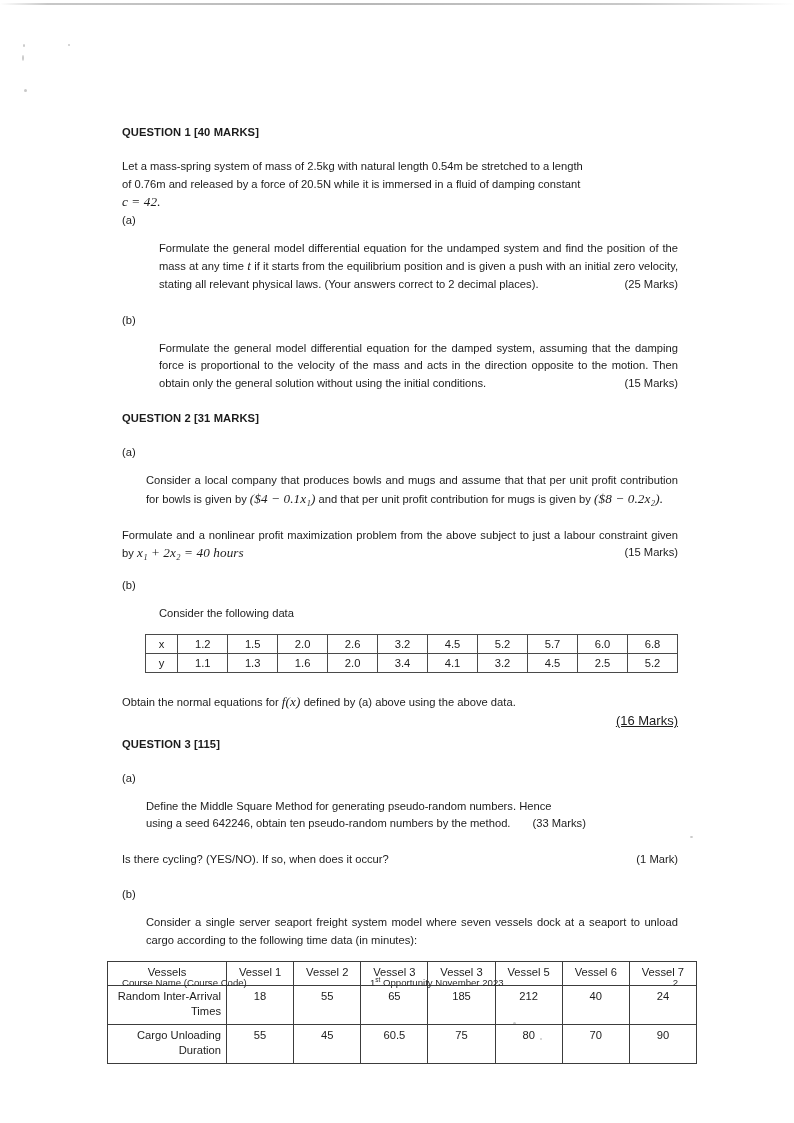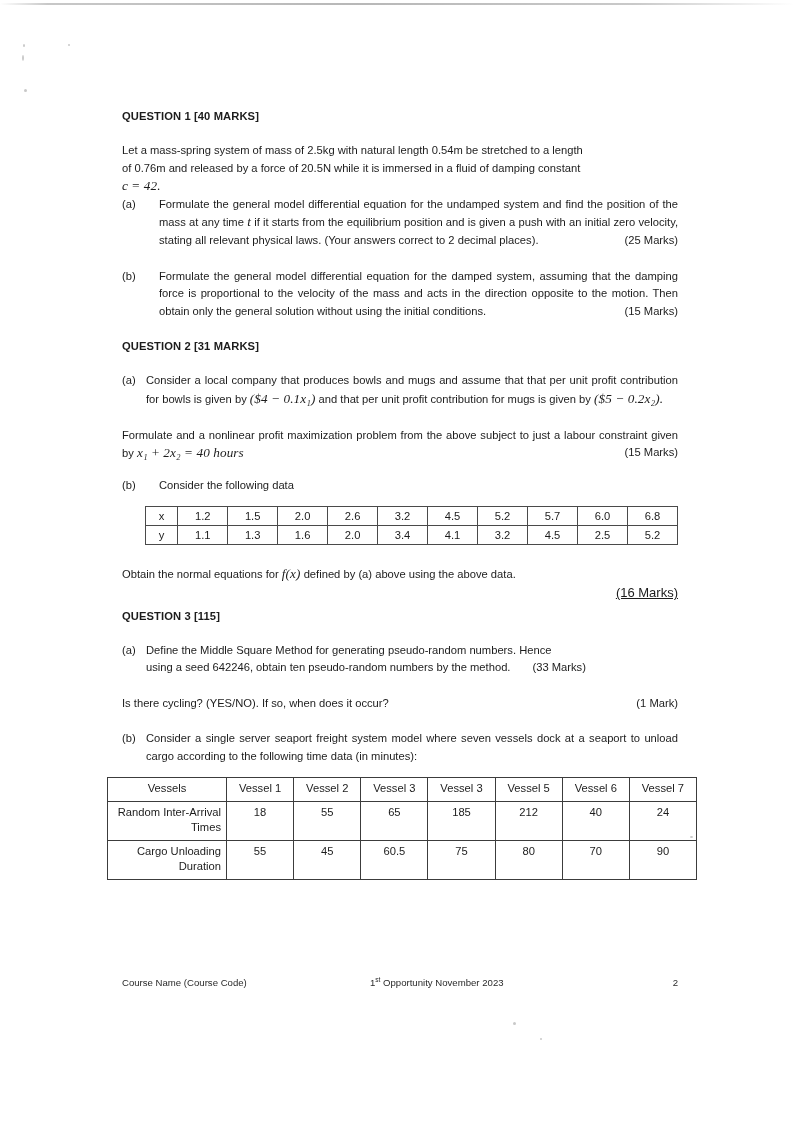"QUESTION 1 [40 MARKS]" .content { top: 0 -> 16px }
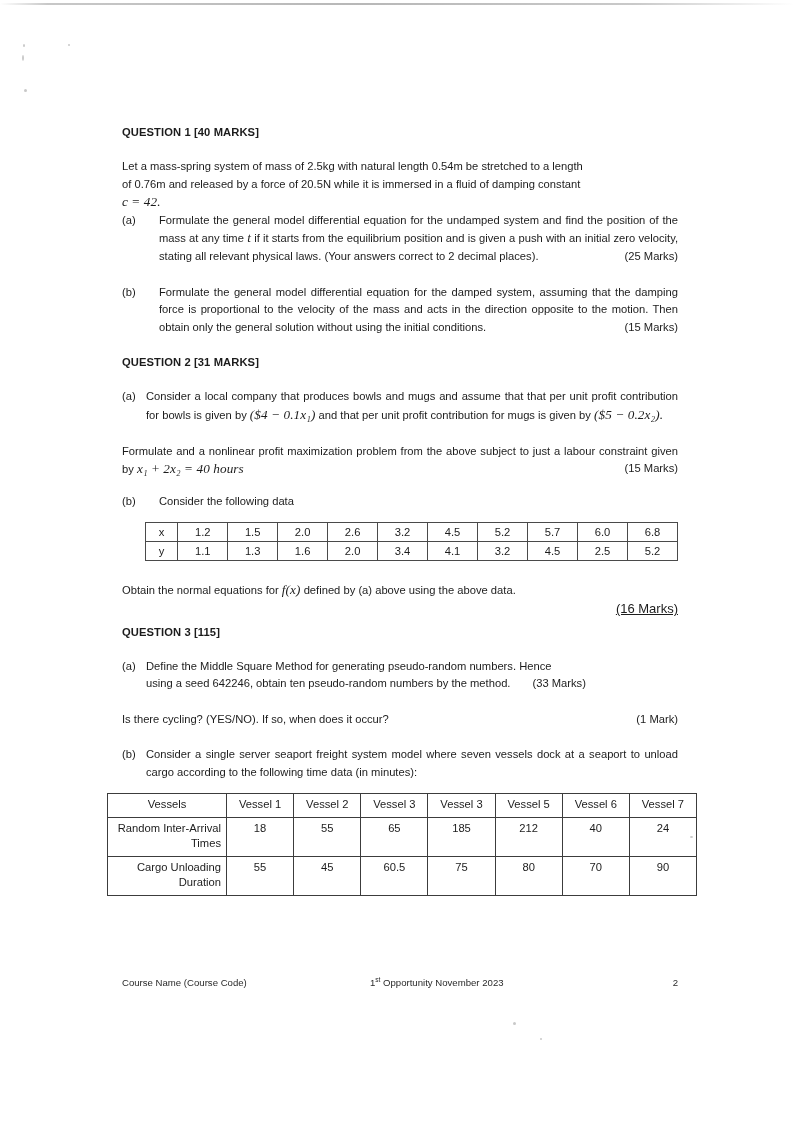"Formulate the general model differential" .item .bdy { margin-top: none -> 28px }
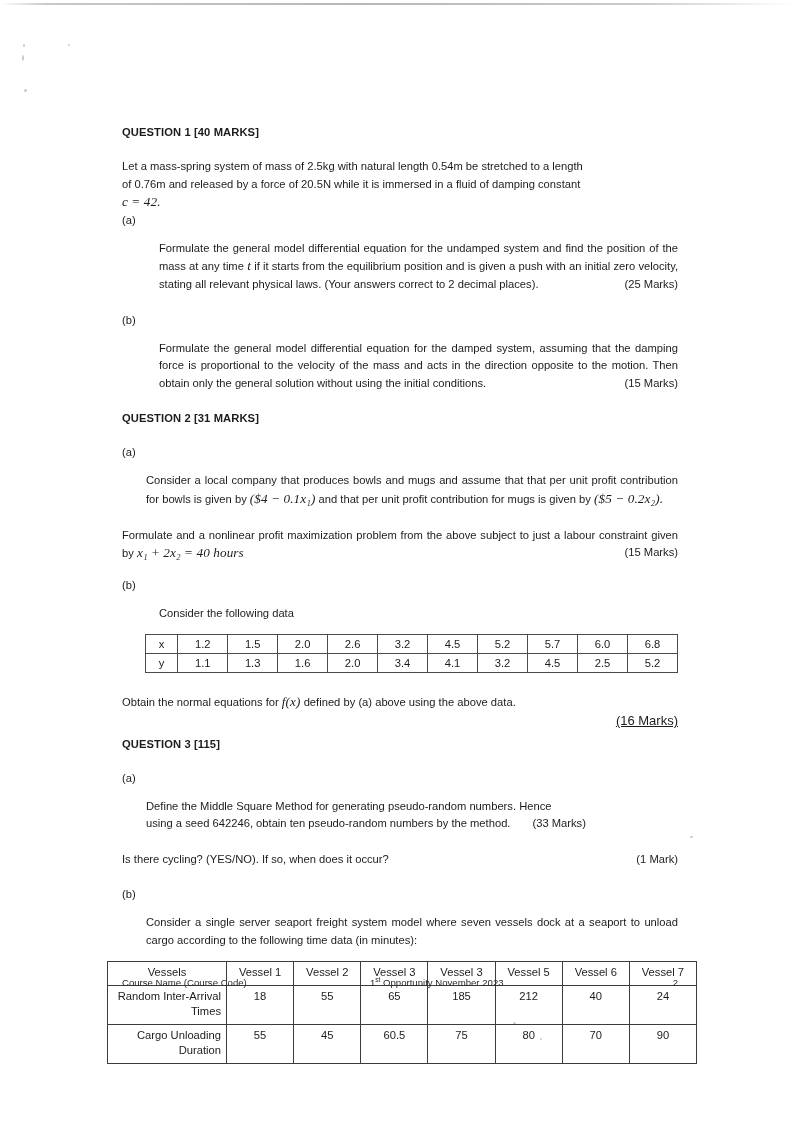"($5 − 0.2x₂)." span.math { text: $5 -> $8 }
